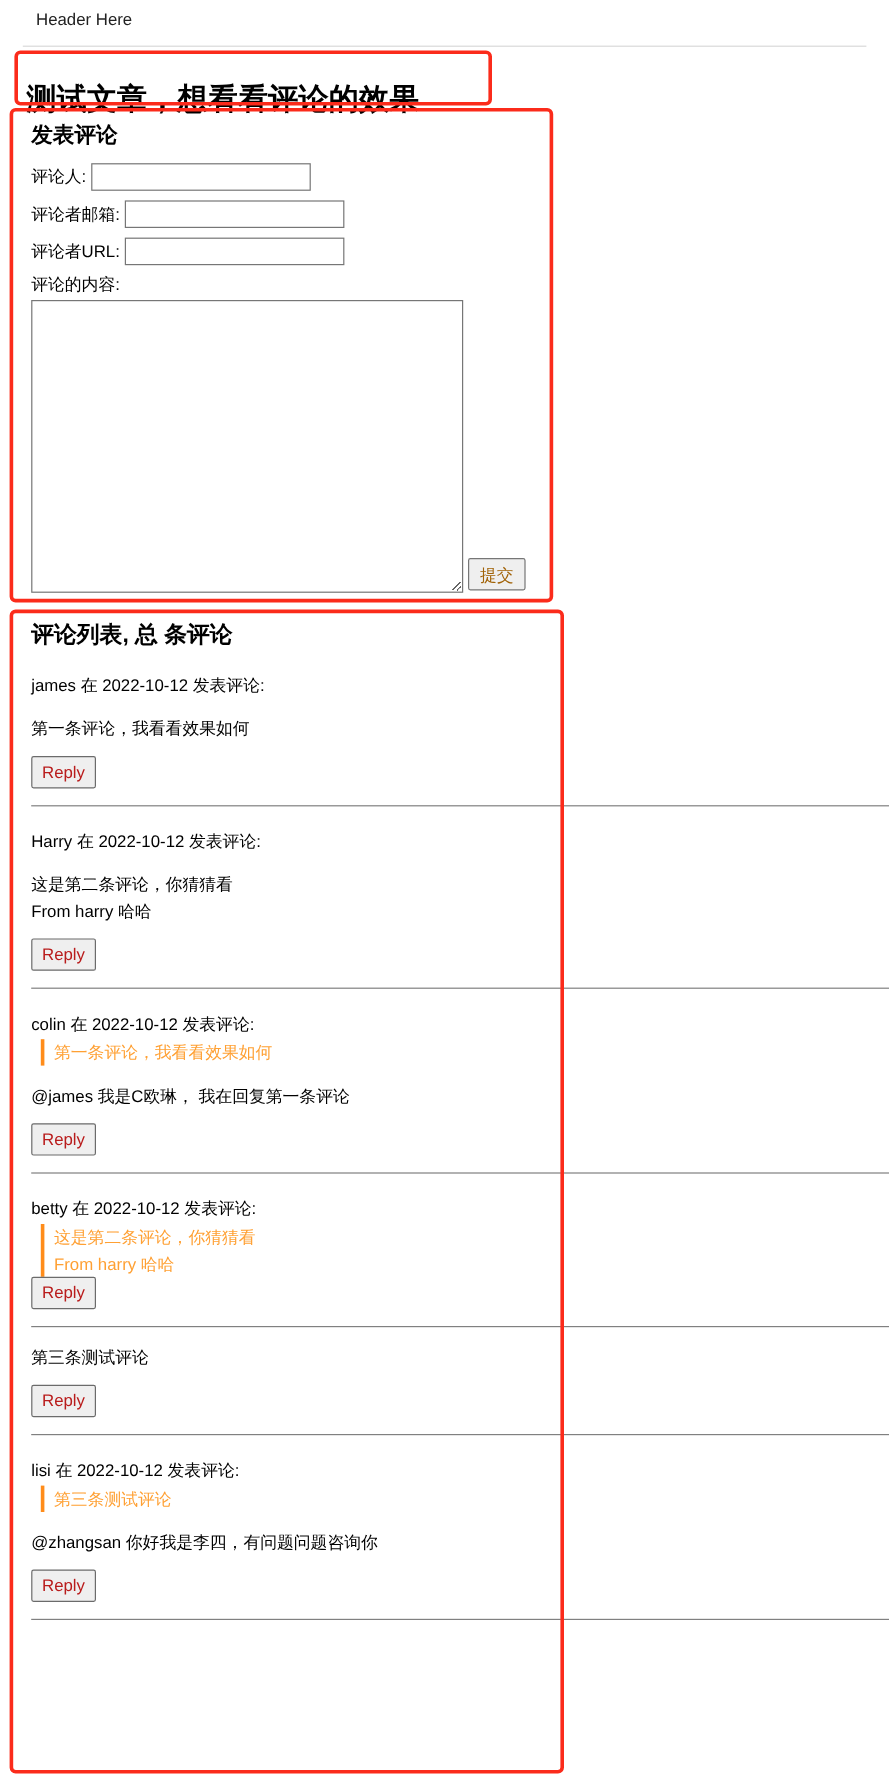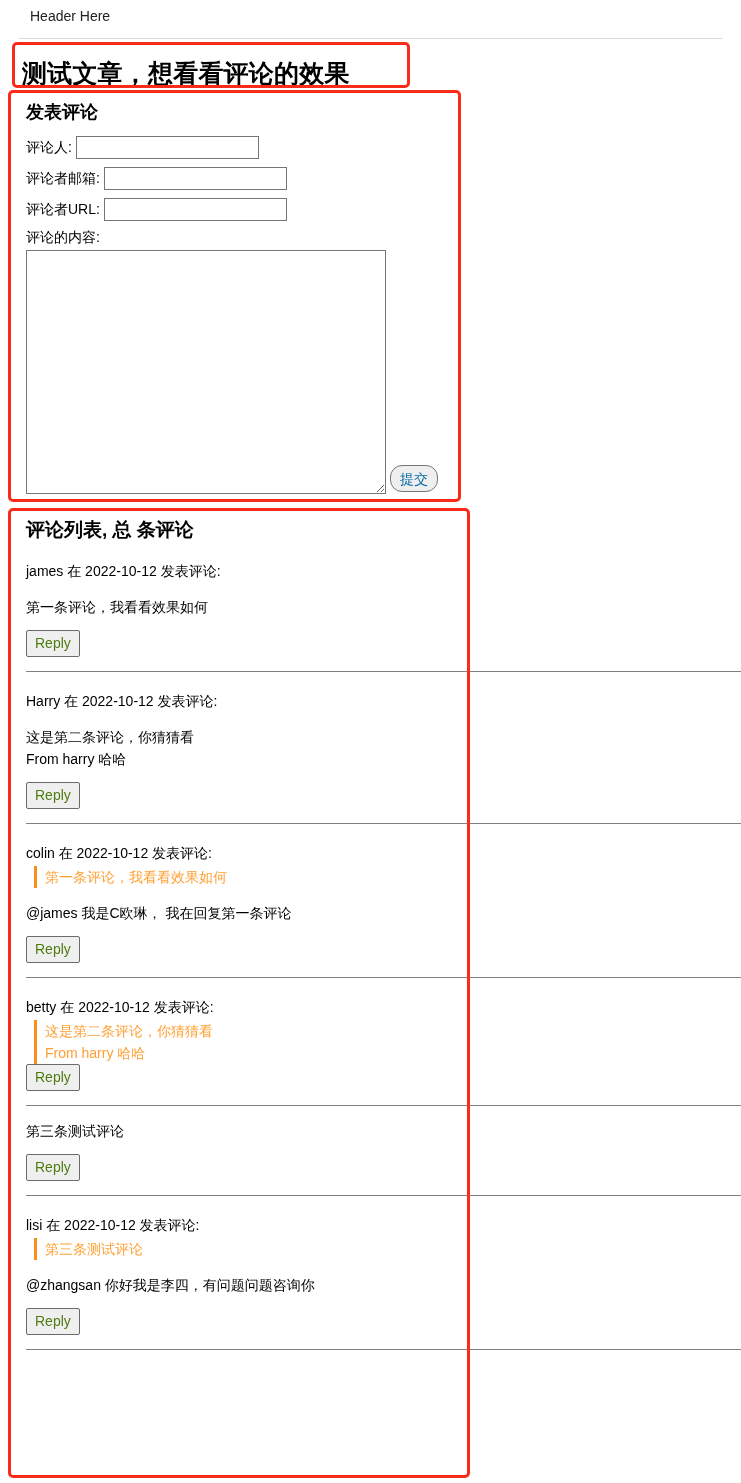"测试文章，想看看评论的效果" .article-title { top: 40px -> 50px }
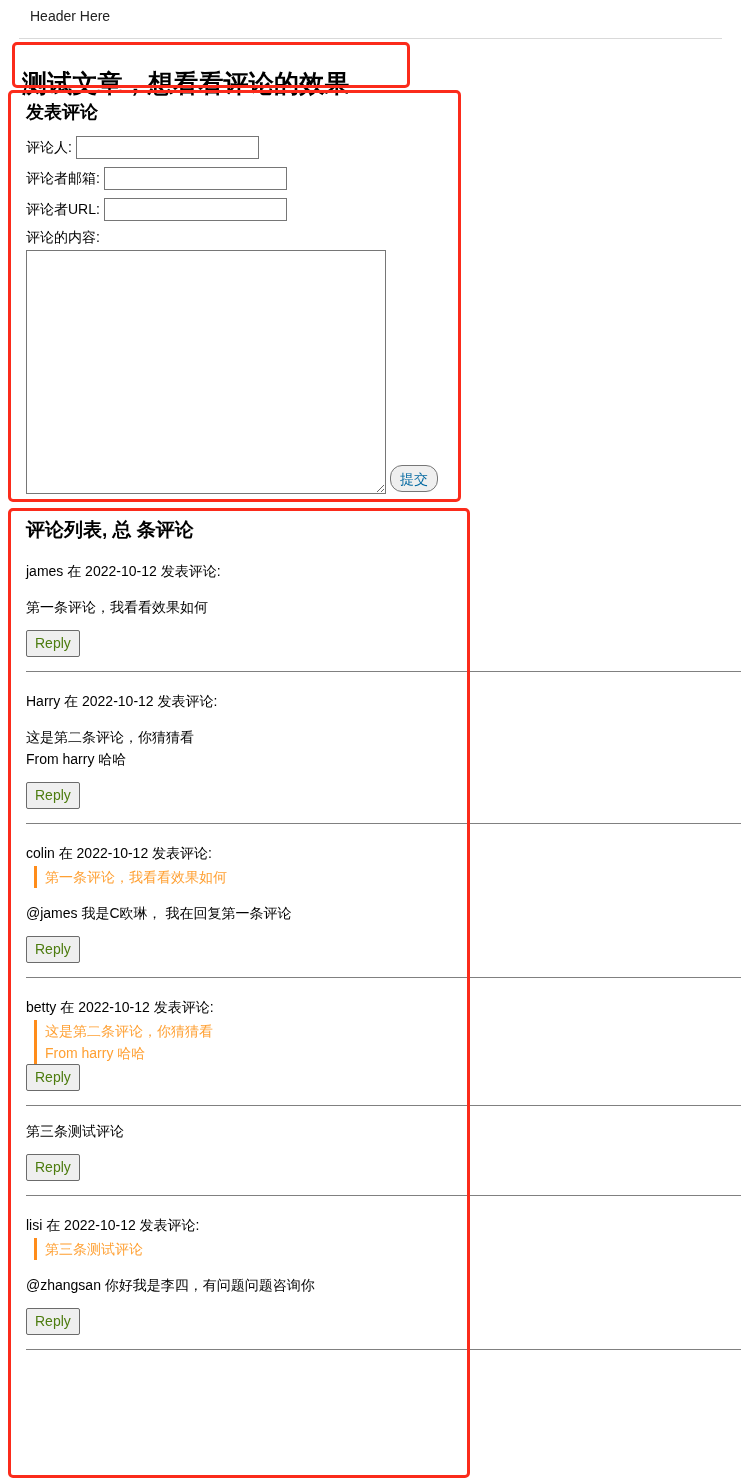"提交" .submit-button { border-radius: 12px -> 2px; color: #0369a1 -> #a16207 }
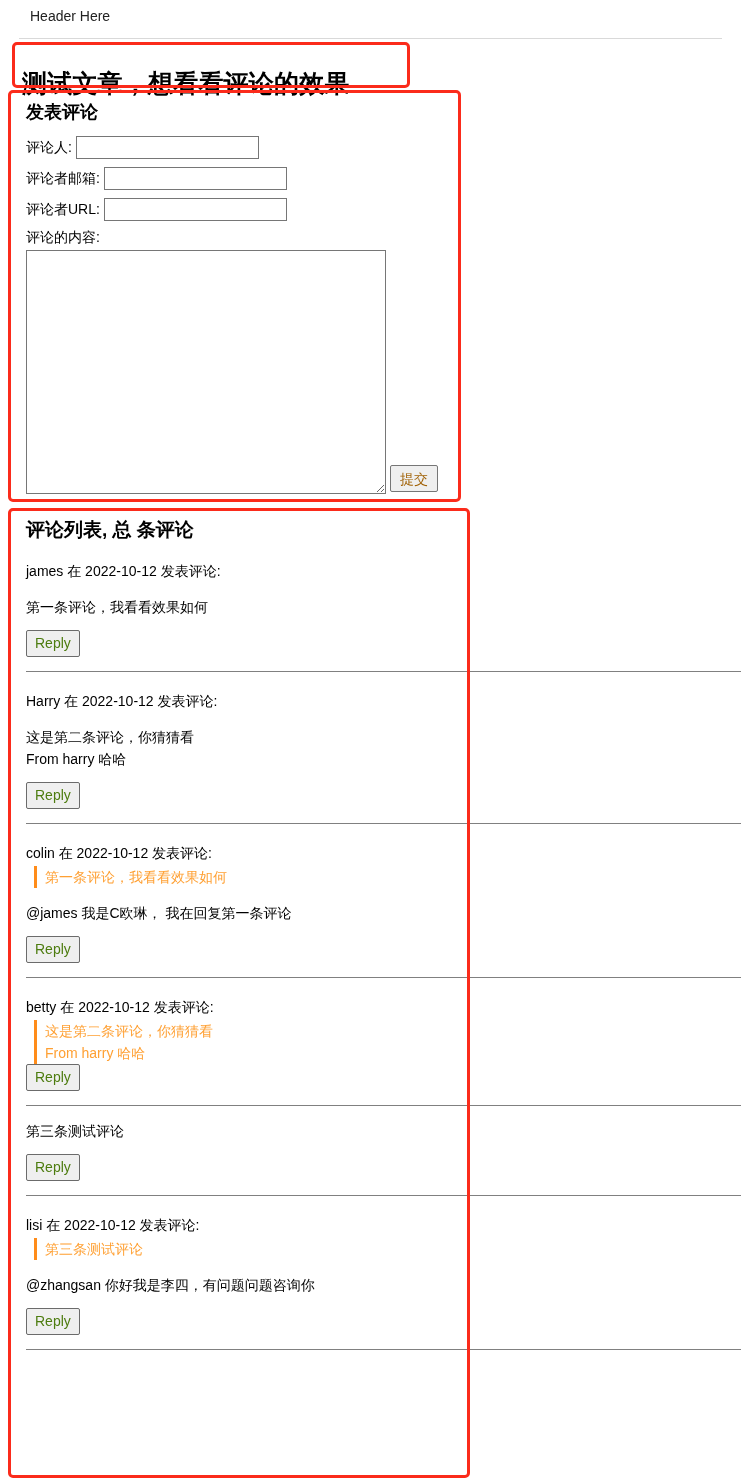"Reply" .reply-button { color: #4d7c0f -> #b91c1c }
